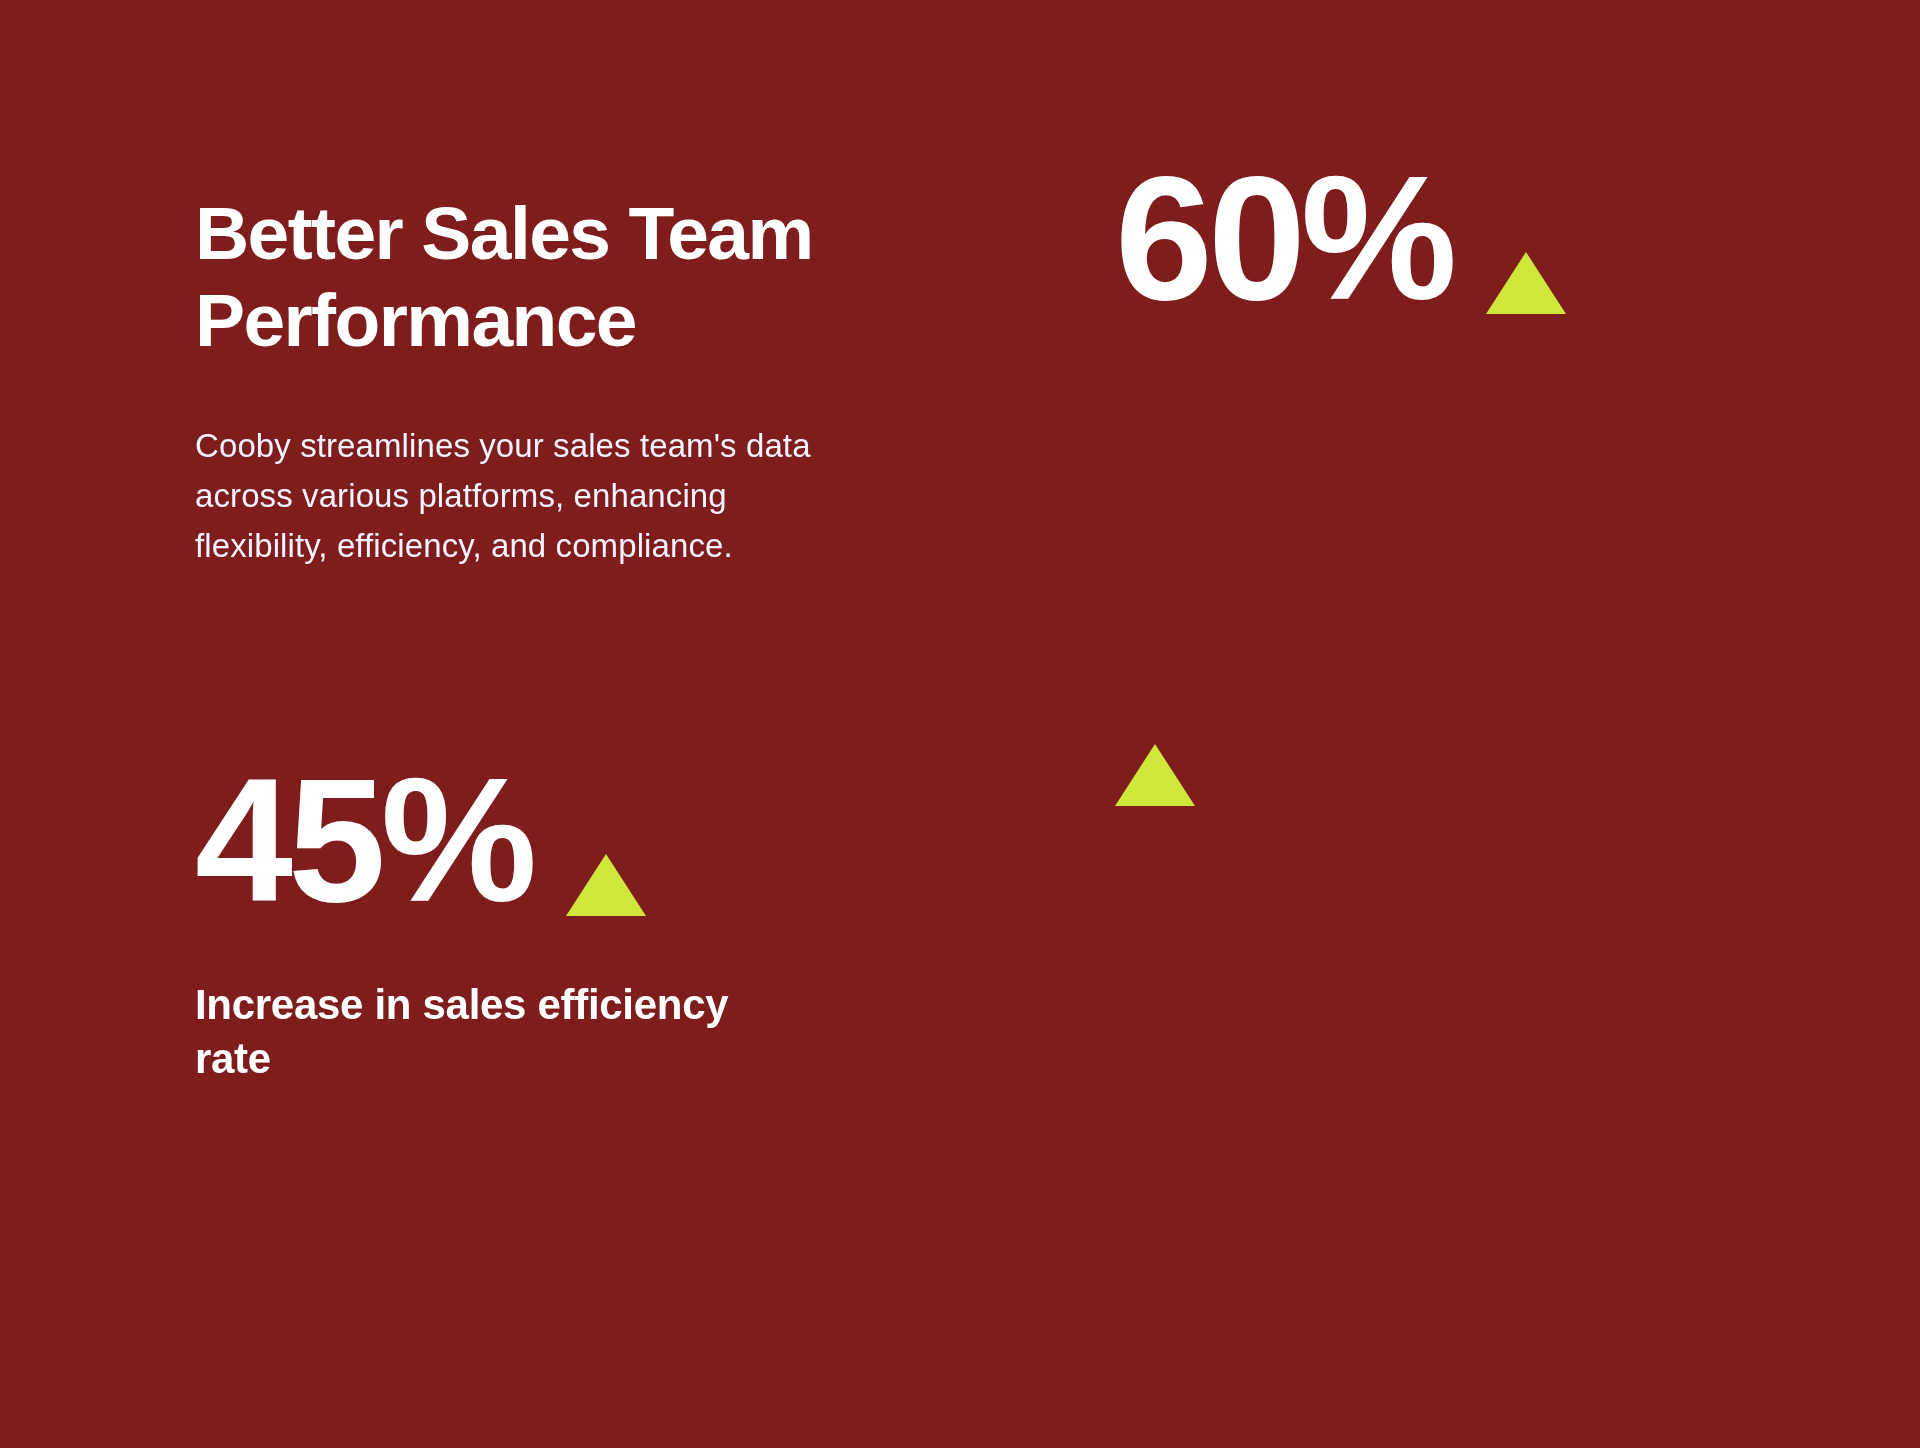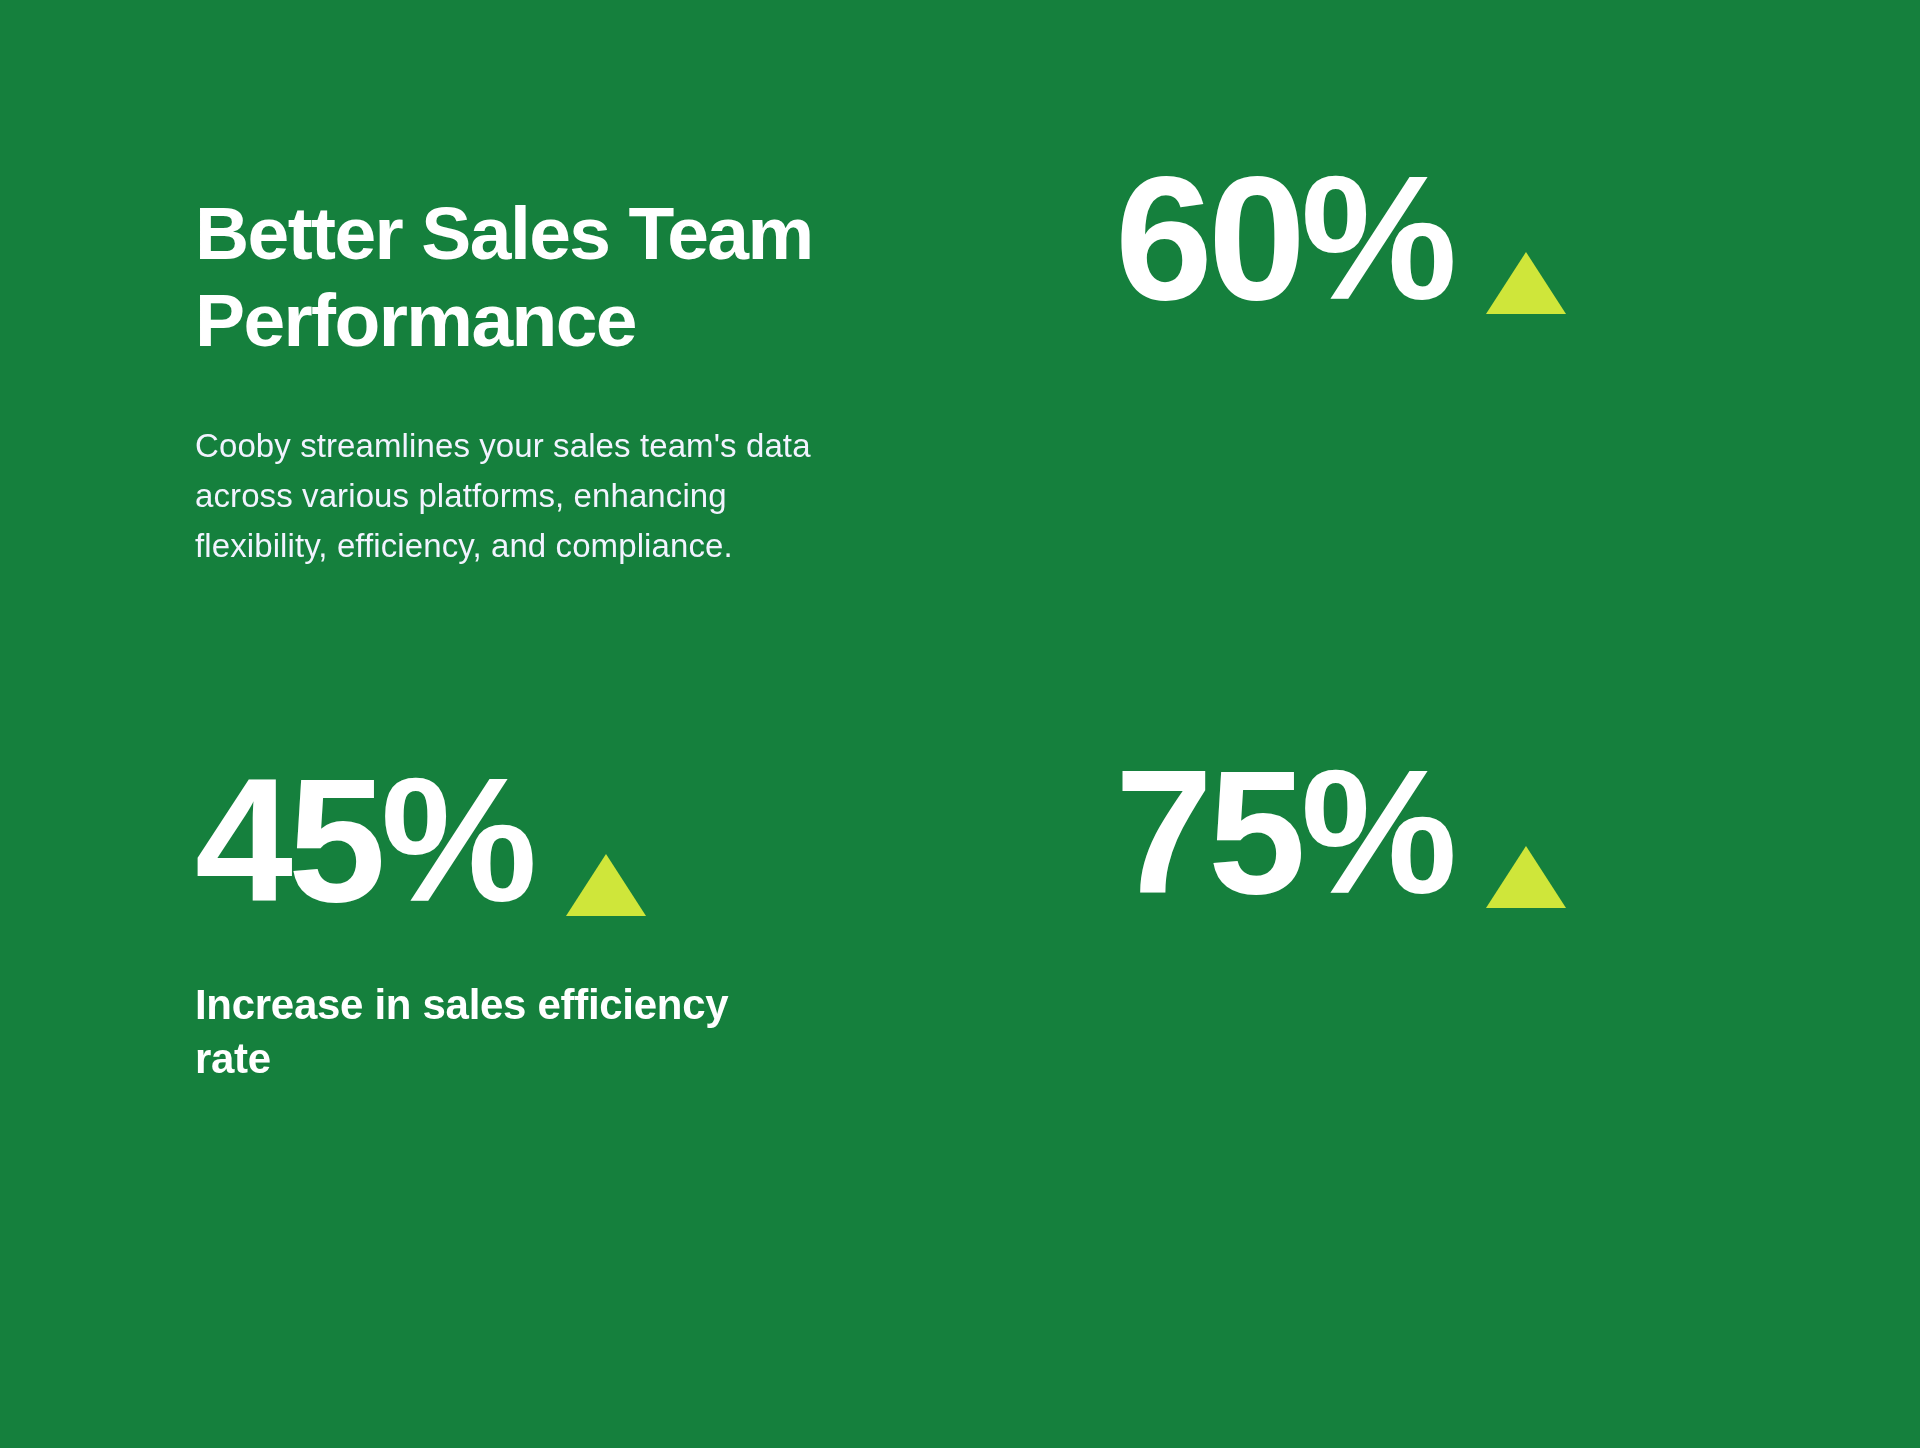"Better Sales Team Performance" .poster { background: #15803d -> #7f1d1d }
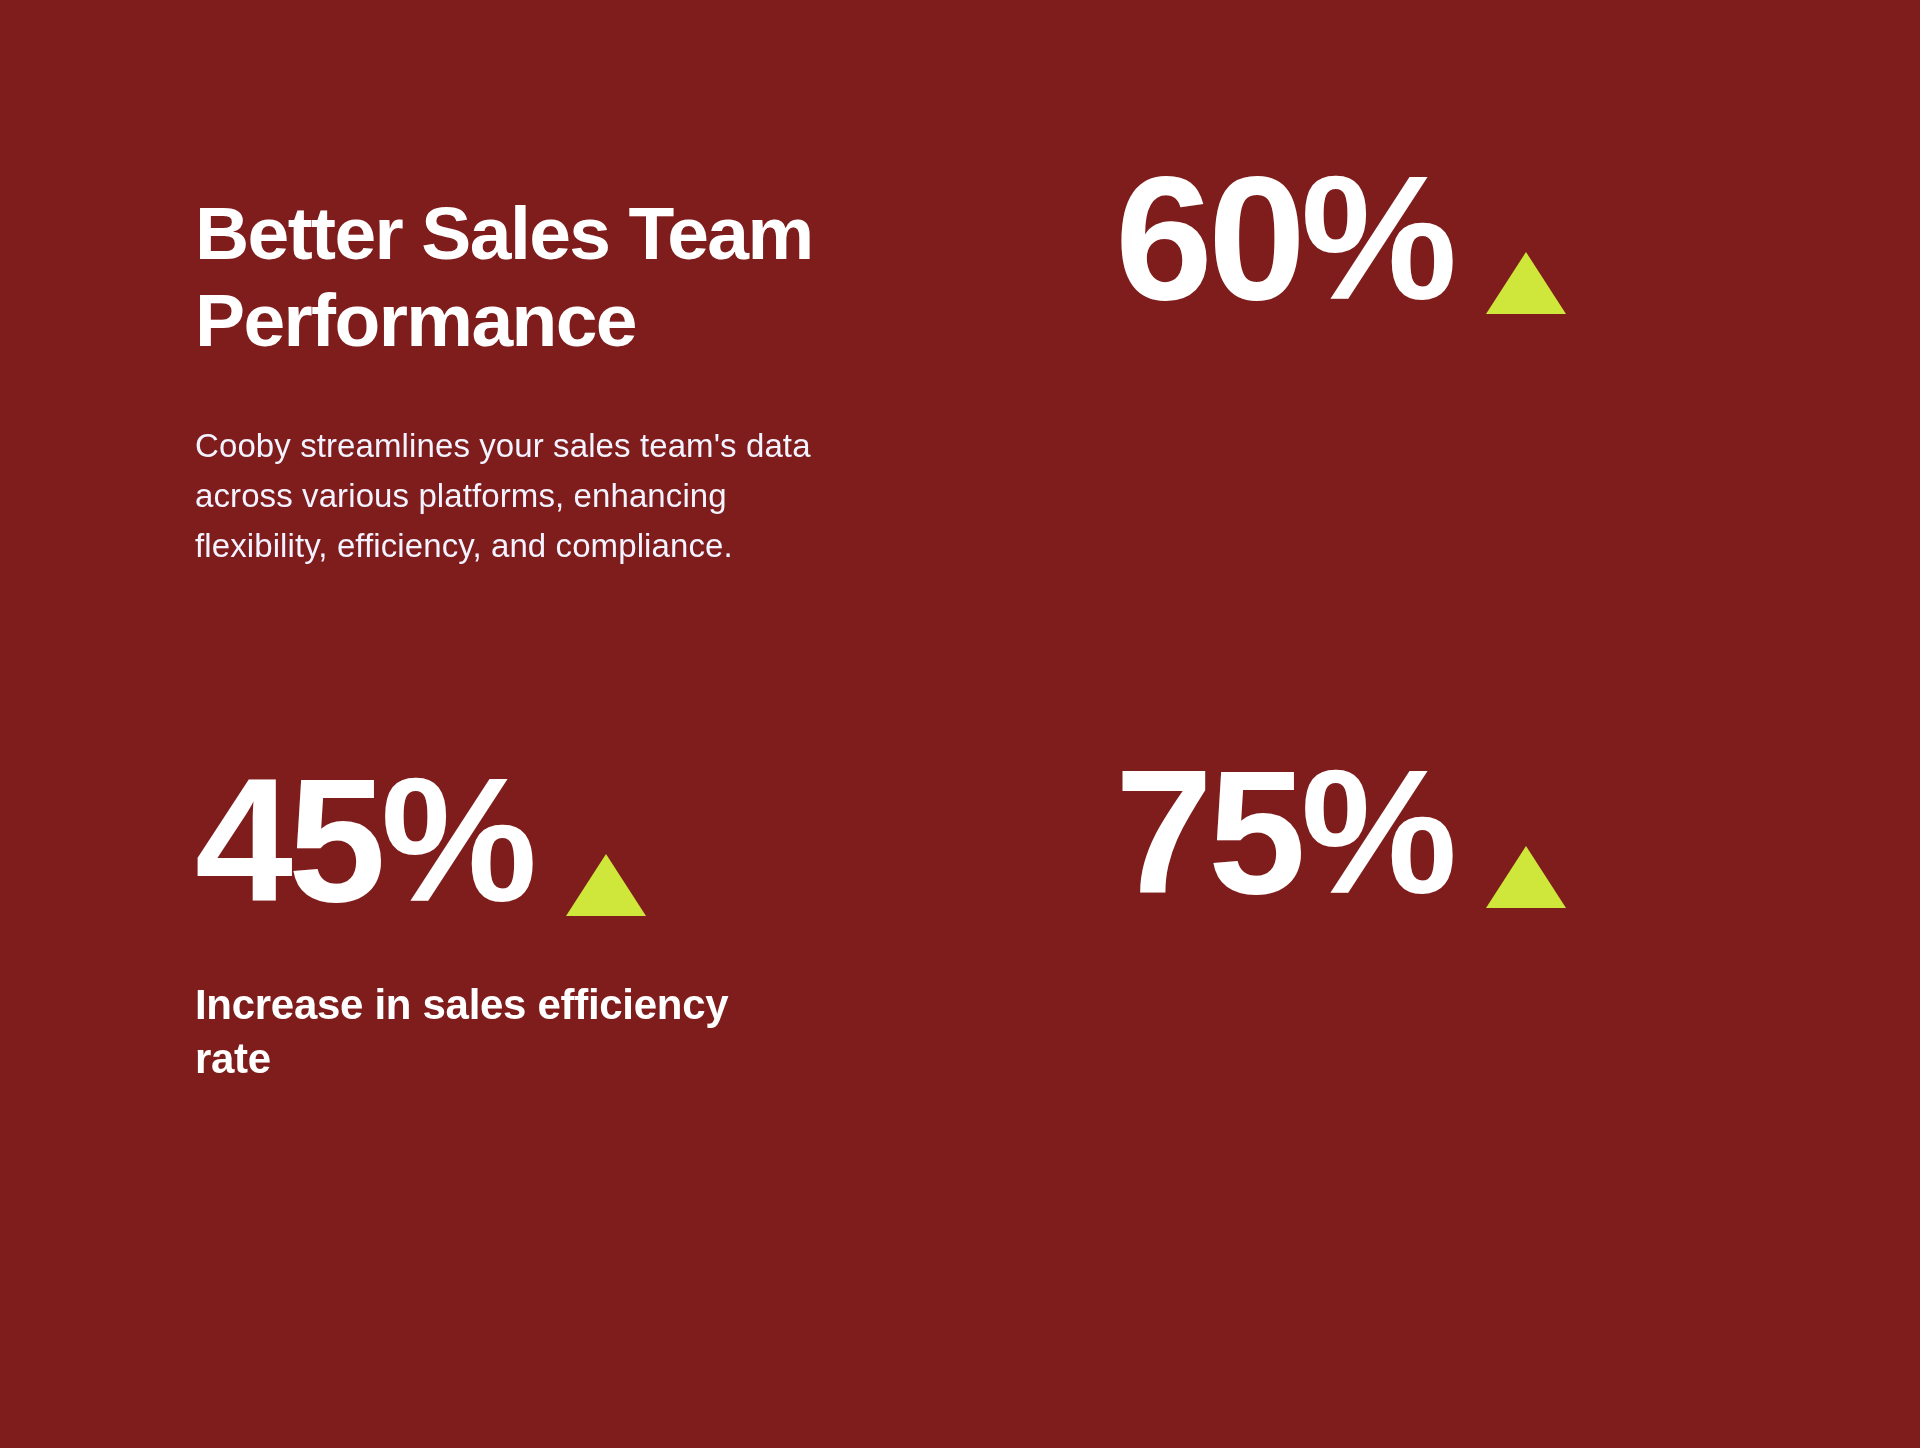"75%" span.stat-value { html: <span>75%</span> -> none }
